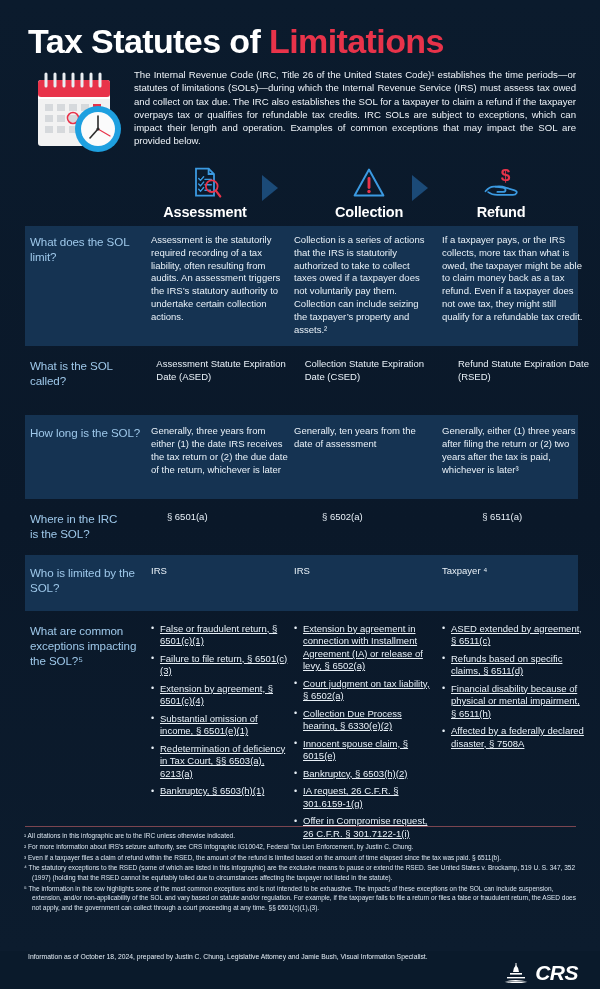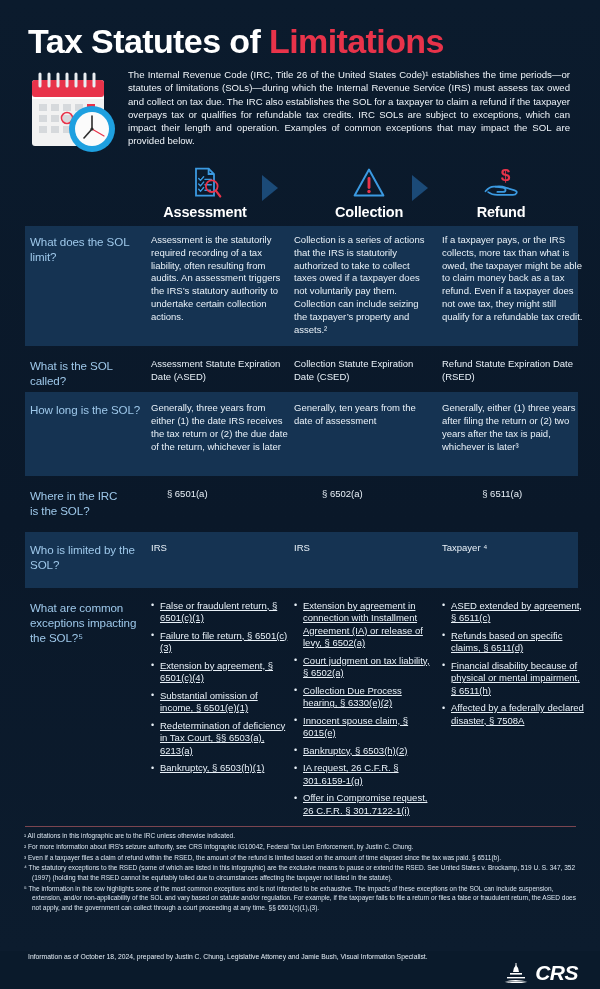"The Internal Revenue Code (IRC," .intro-wrap { left: 22px -> 28px }
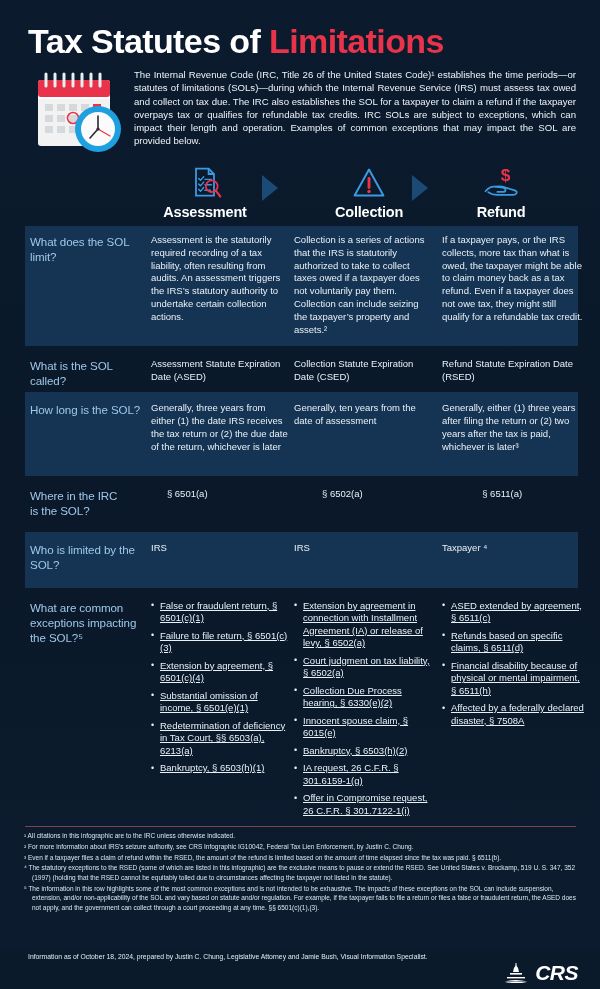"What is the SOL called?" div.row { justify-content: none -> space-between; padding-bottom: 4px -> 27px }
